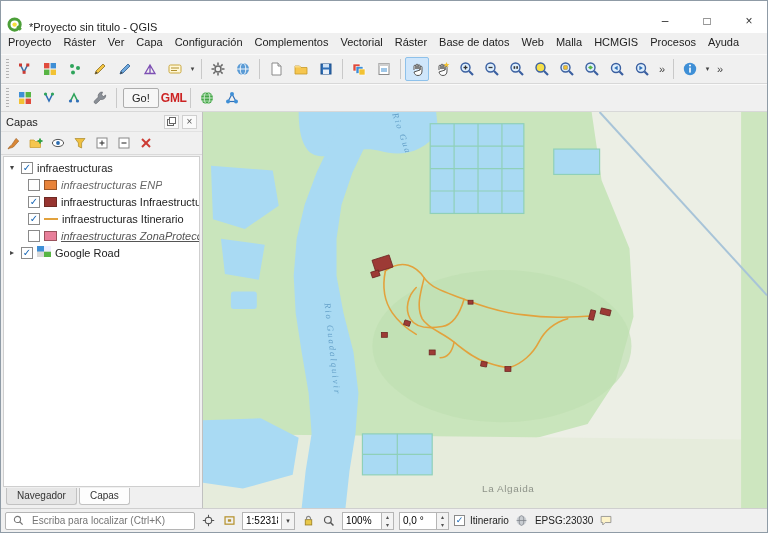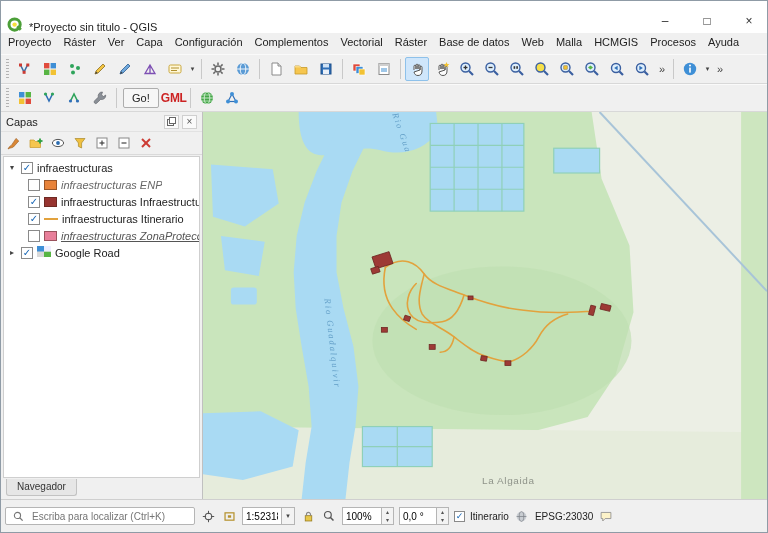"Navegador" .tabs { flex-direction: column -> none; gap: 10px -> 2px }
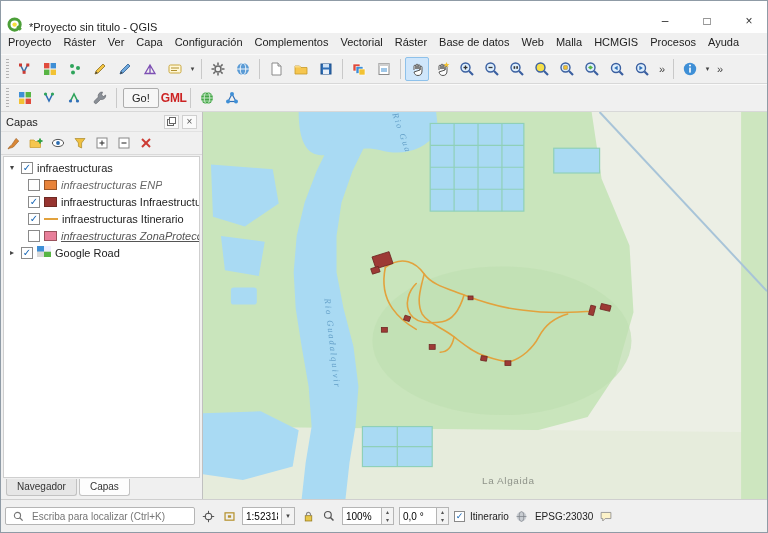"Escriba para localizar (Ctrl+K)" .statusbar { padding: 16px 4px -> 8px 4px }
